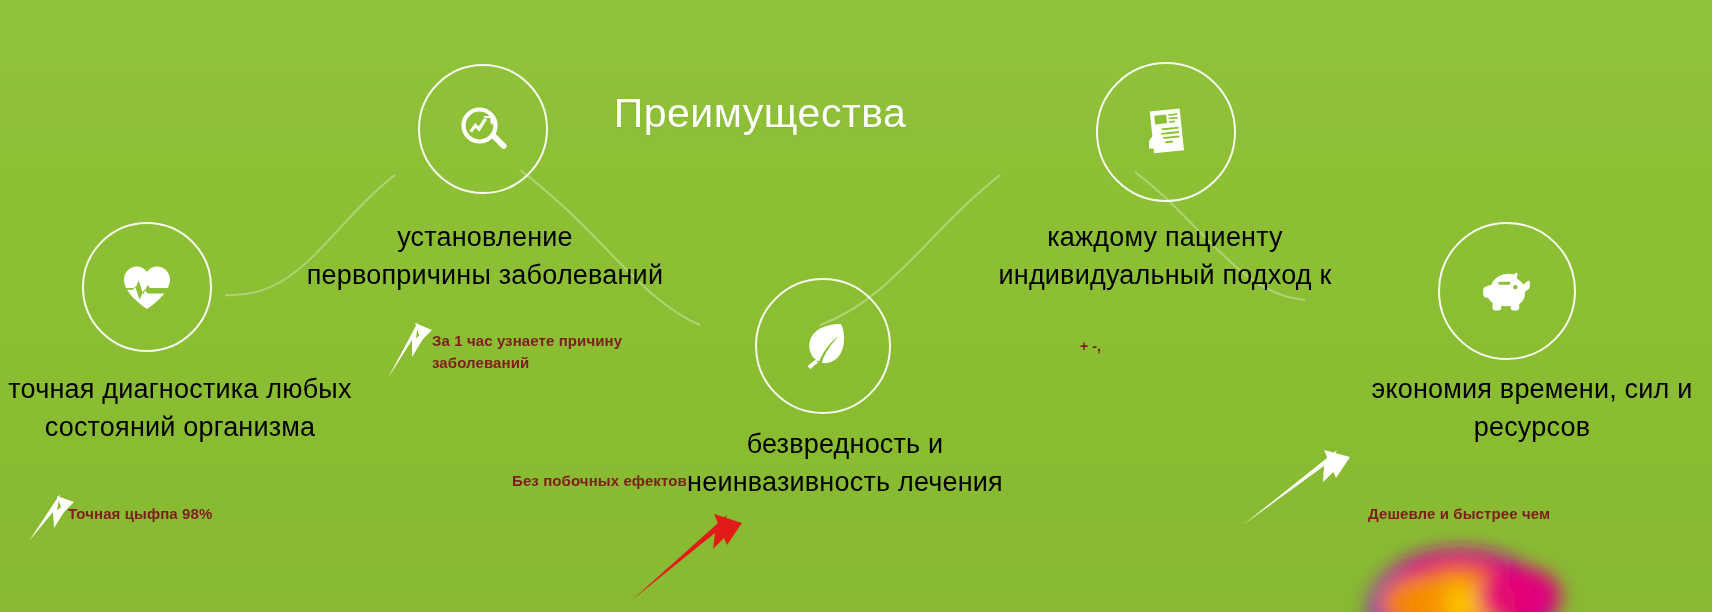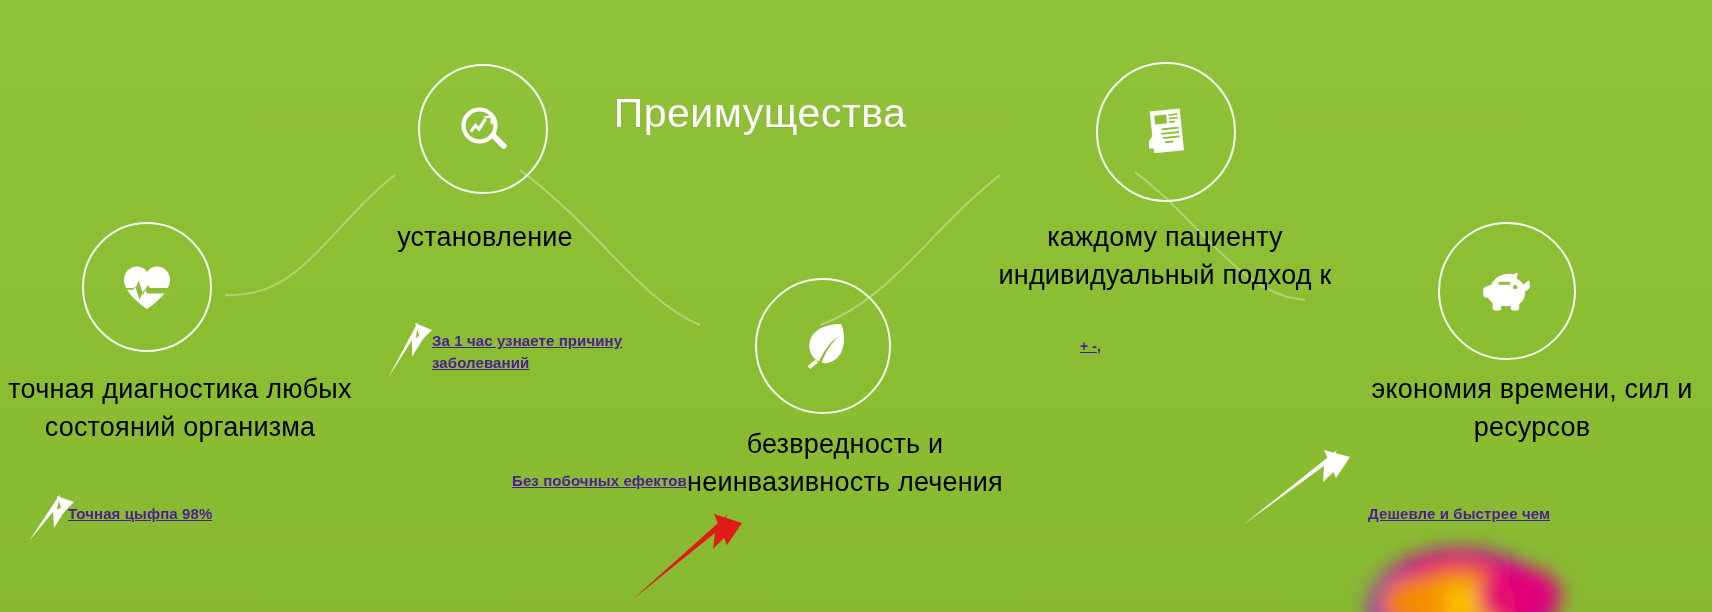"первопричины заболеваний" div { html: none -> <div>первопричины заболеваний</div> }
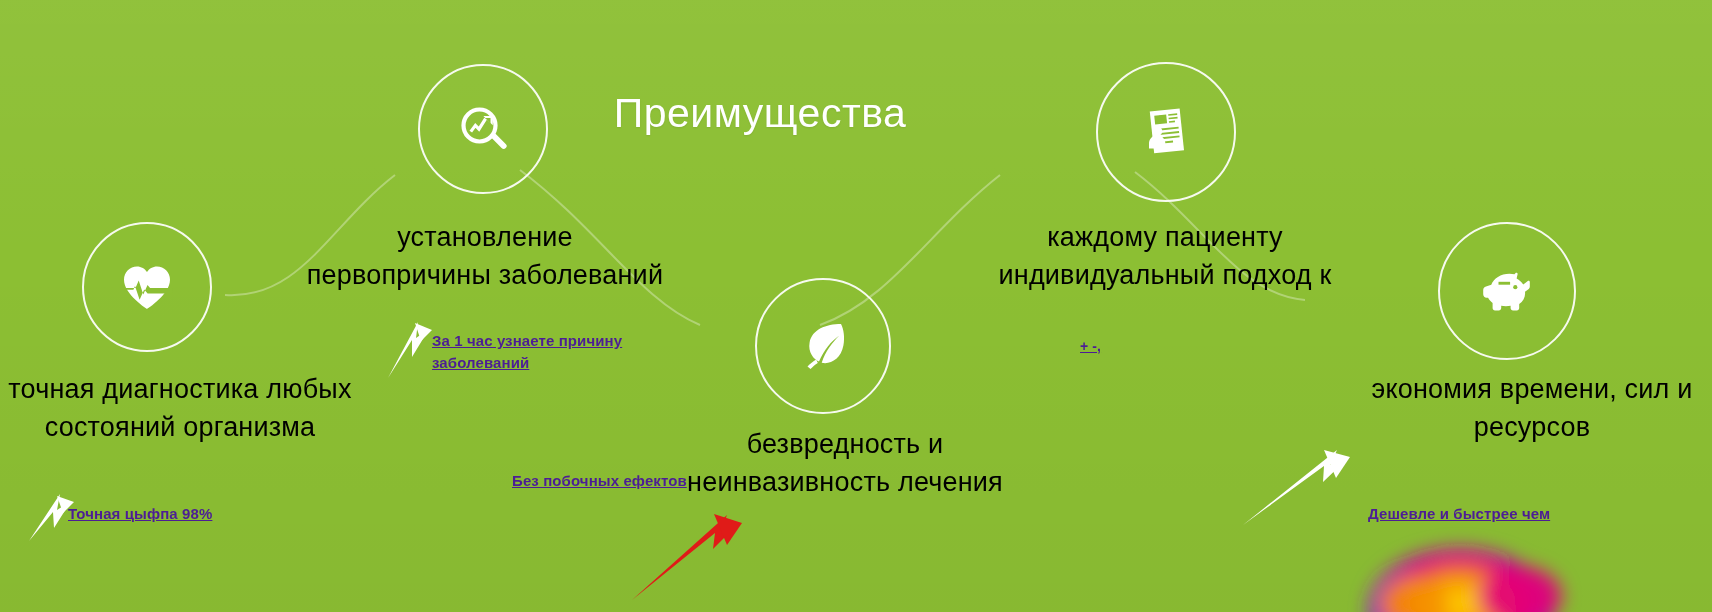"За 1 час узнаете причину" .annotation { color: #4c1d95 -> #7f1d1d; text-decoration: underline -> none }
